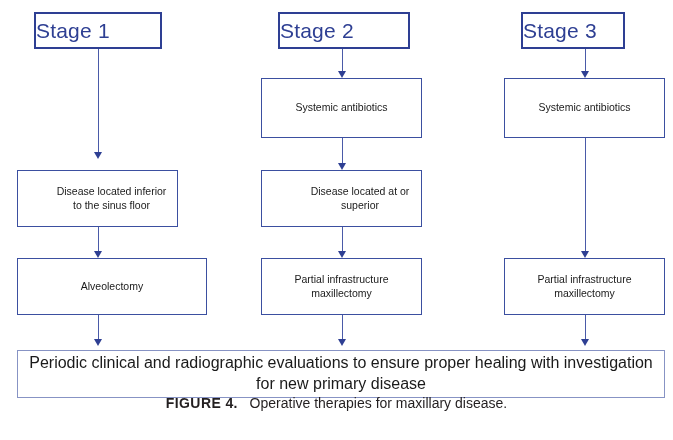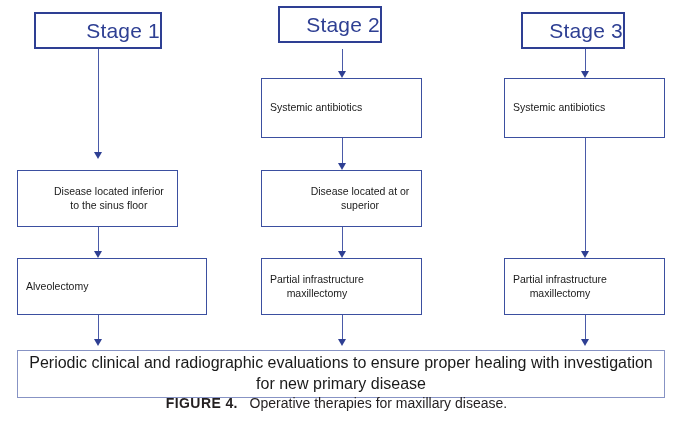"Stage 1" .stage-box { justify-content: flex-end -> flex-start }
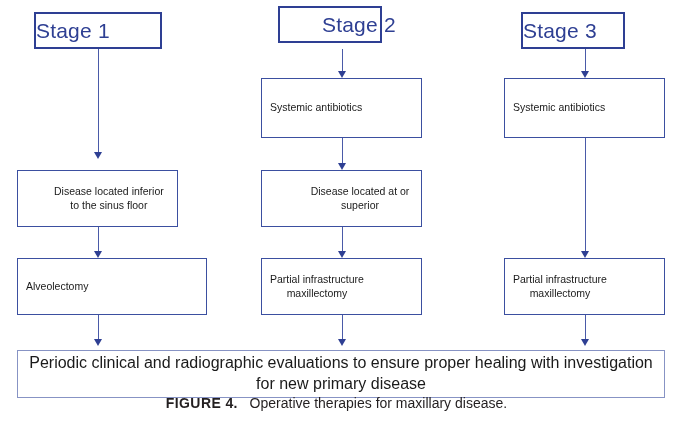"Stage 2" div.stage-box { padding-left: 42px -> none; top: 6px -> 12px; width: 104px -> 132px }
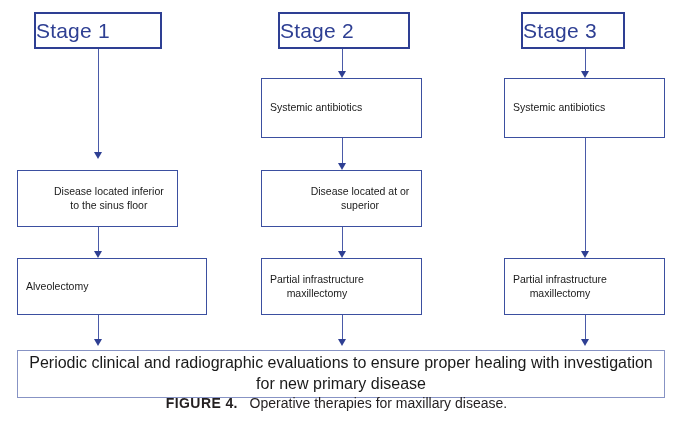"Systemic antibiotics" .proc-box { justify-content: flex-start -> center }
